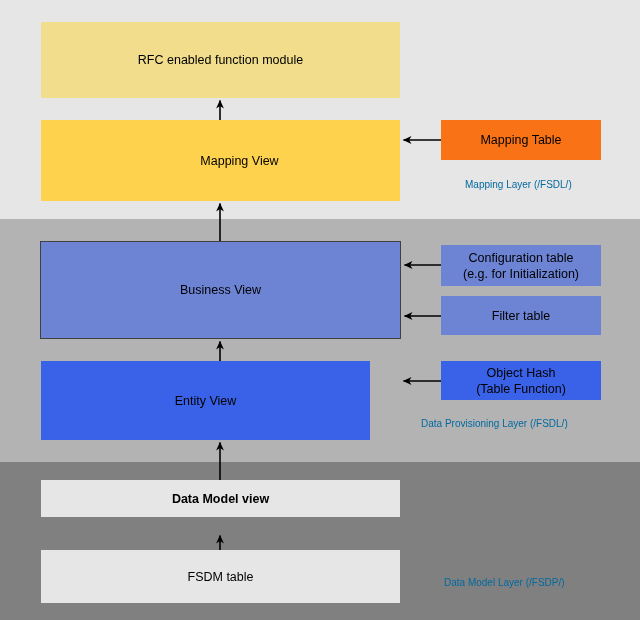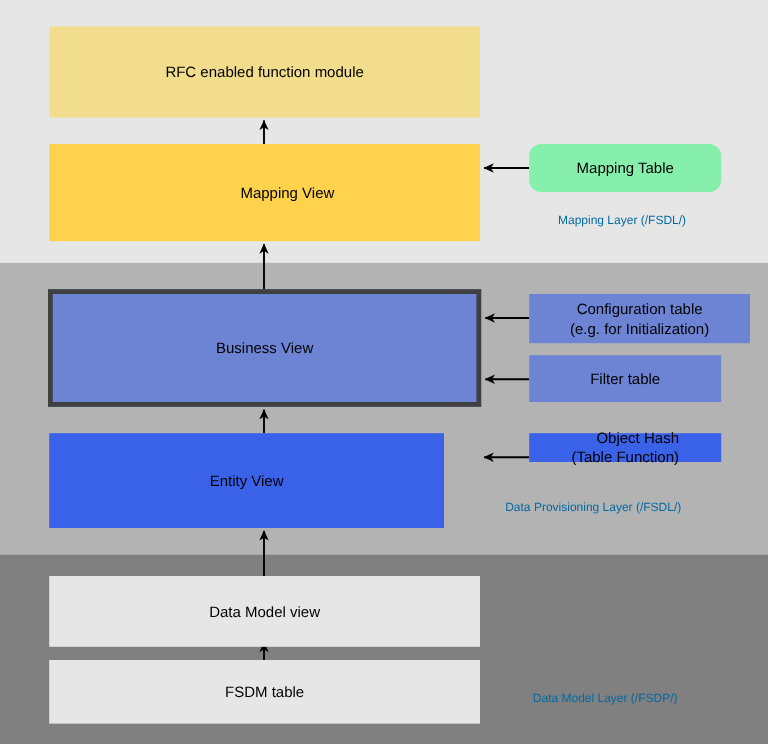"Mapping Table" #node-mapping-table { background: #86efac -> #f97316; border-radius: 10px -> none }
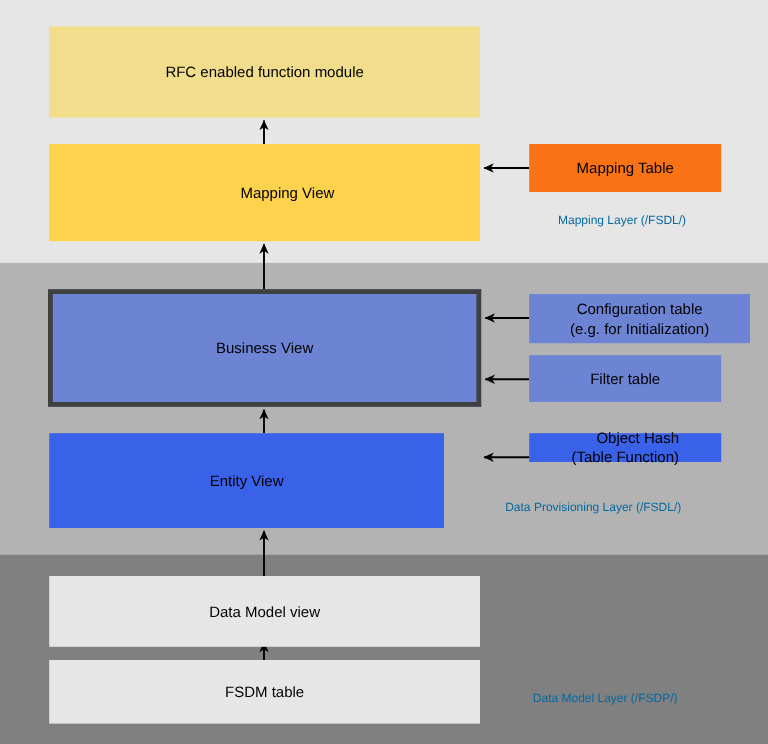"Configuration table" #node-config-table { width: 184px -> 160px }
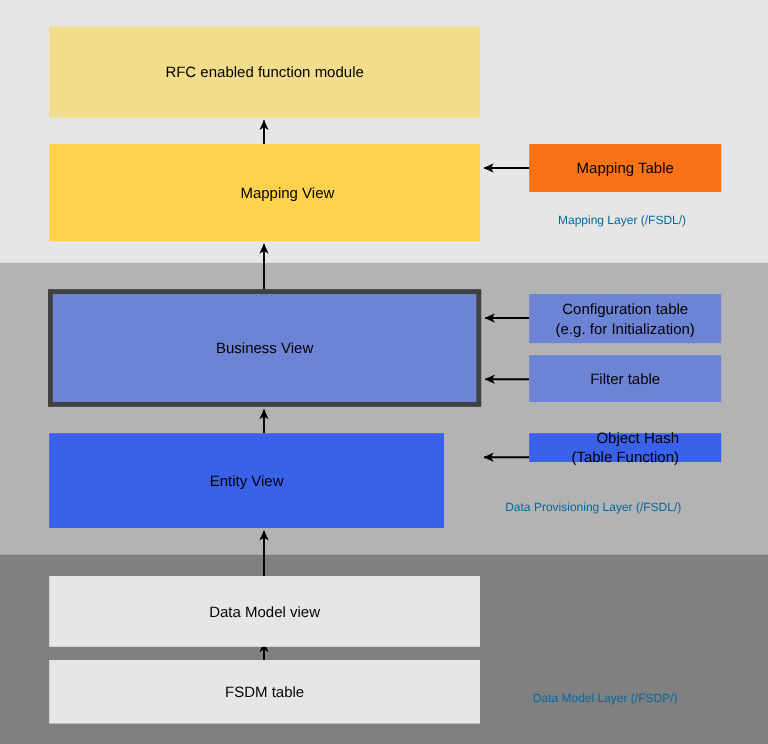"Business View" #node-business-view { border: 4px solid #404040 -> 1px solid #404040 }
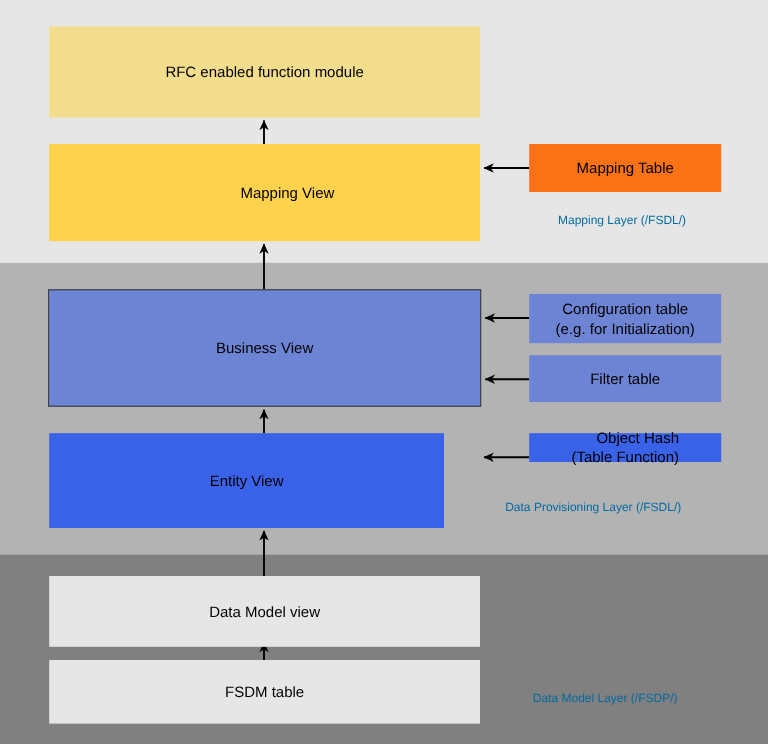"Object Hash" #node-object-hash { height: 24px -> 39px; text-align: right -> none }
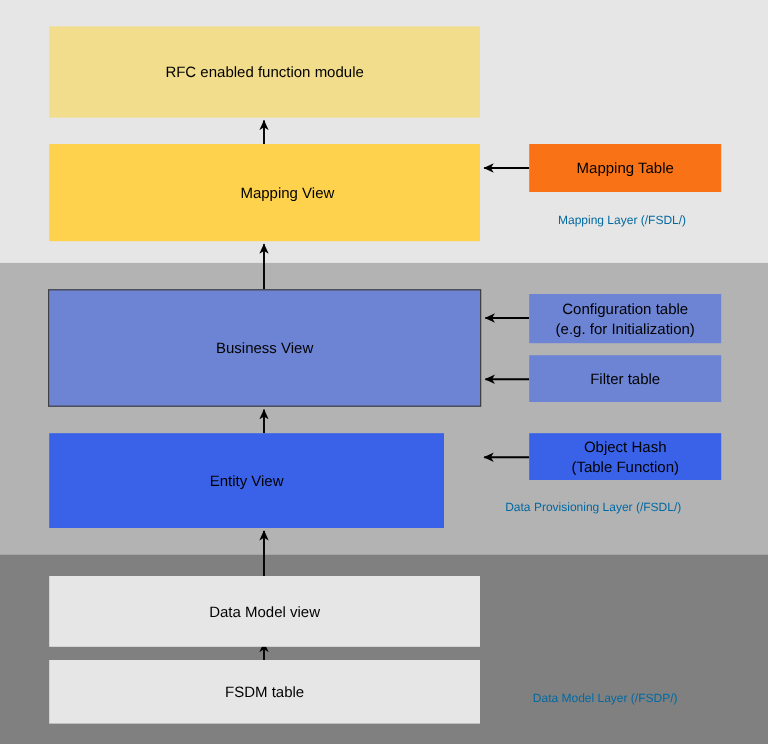"Data Model view" #node-data-model-view { font-weight: none -> bold; height: 59px -> 37px }
